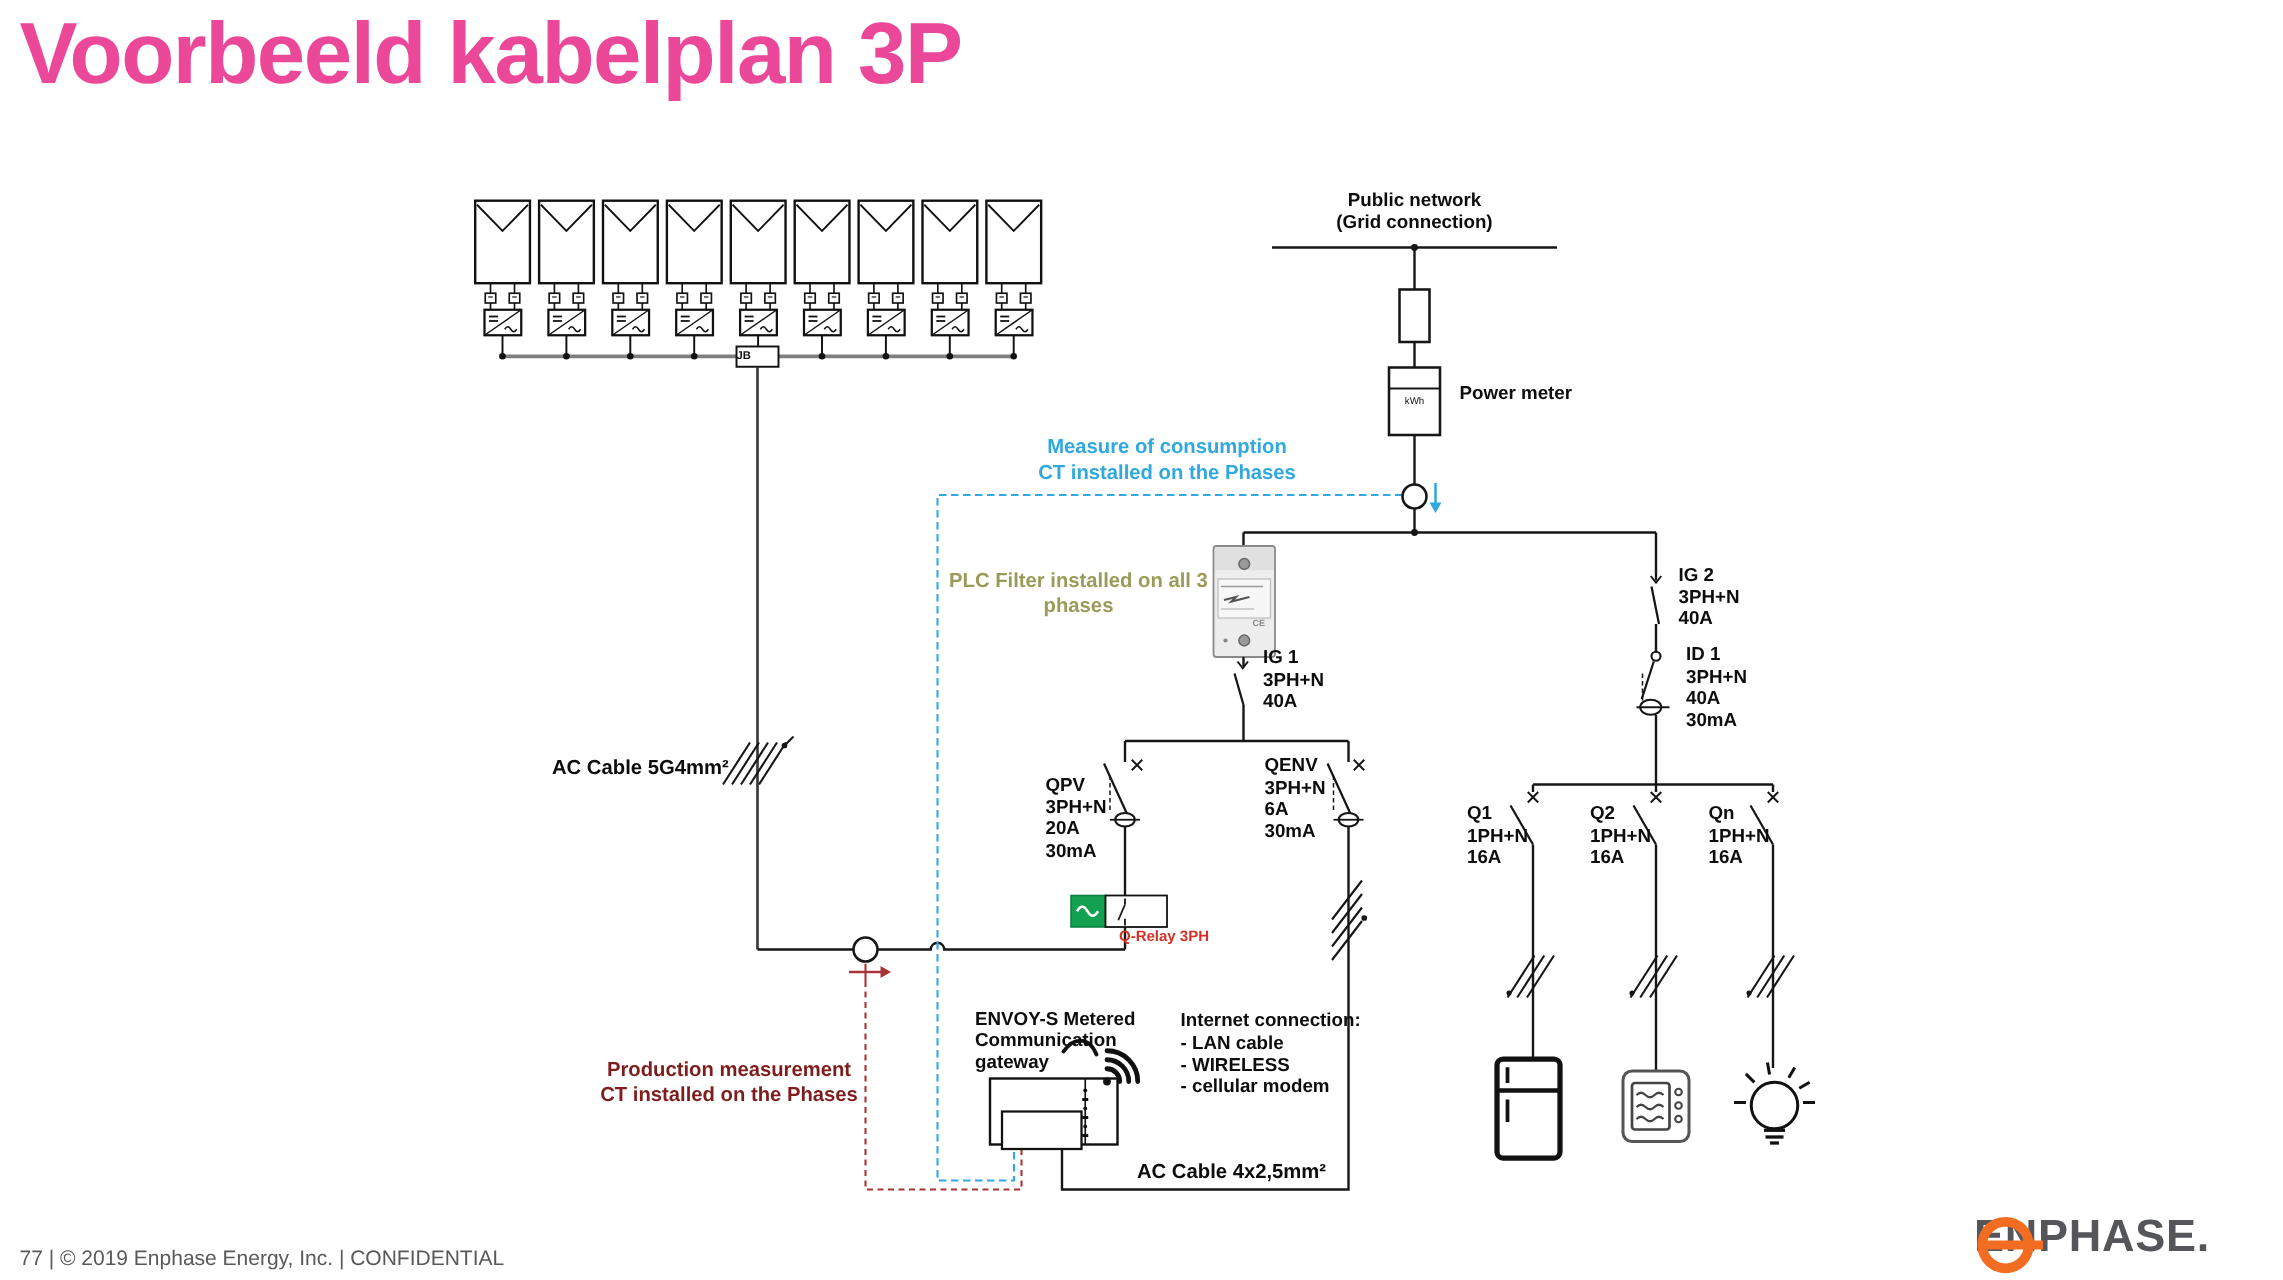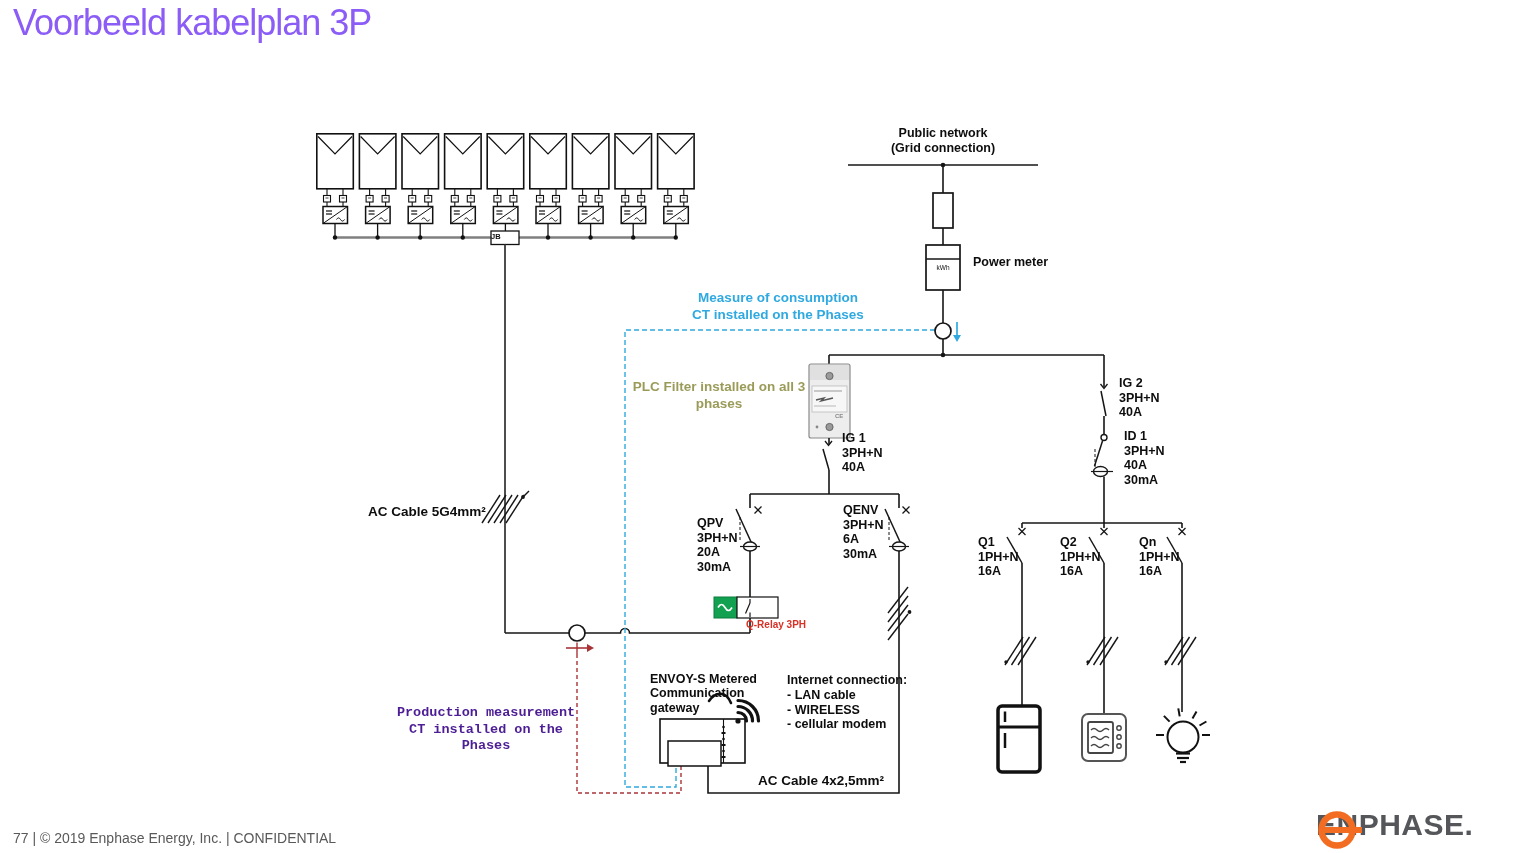"Voorbeeld kabelplan 3P" .title { color: #8b5cf6 -> #ec4899; font-size: 36px -> 58px; font-weight: 400 -> 700 }
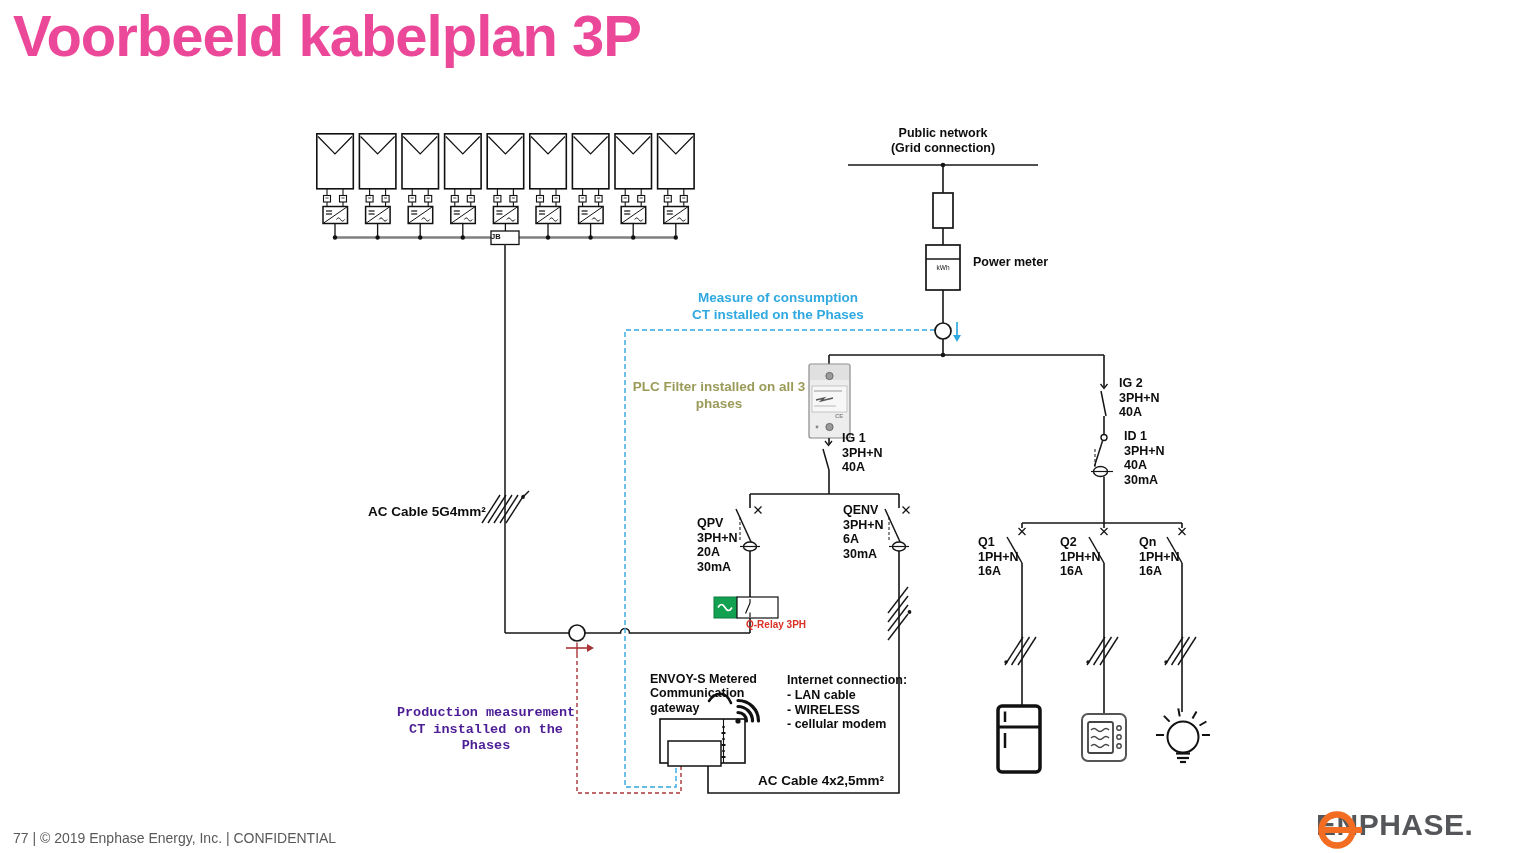"Production measurement" .red { color: #4c1d95 -> #7f1d1d; font-family: Liberation Mono, monospace -> none }
